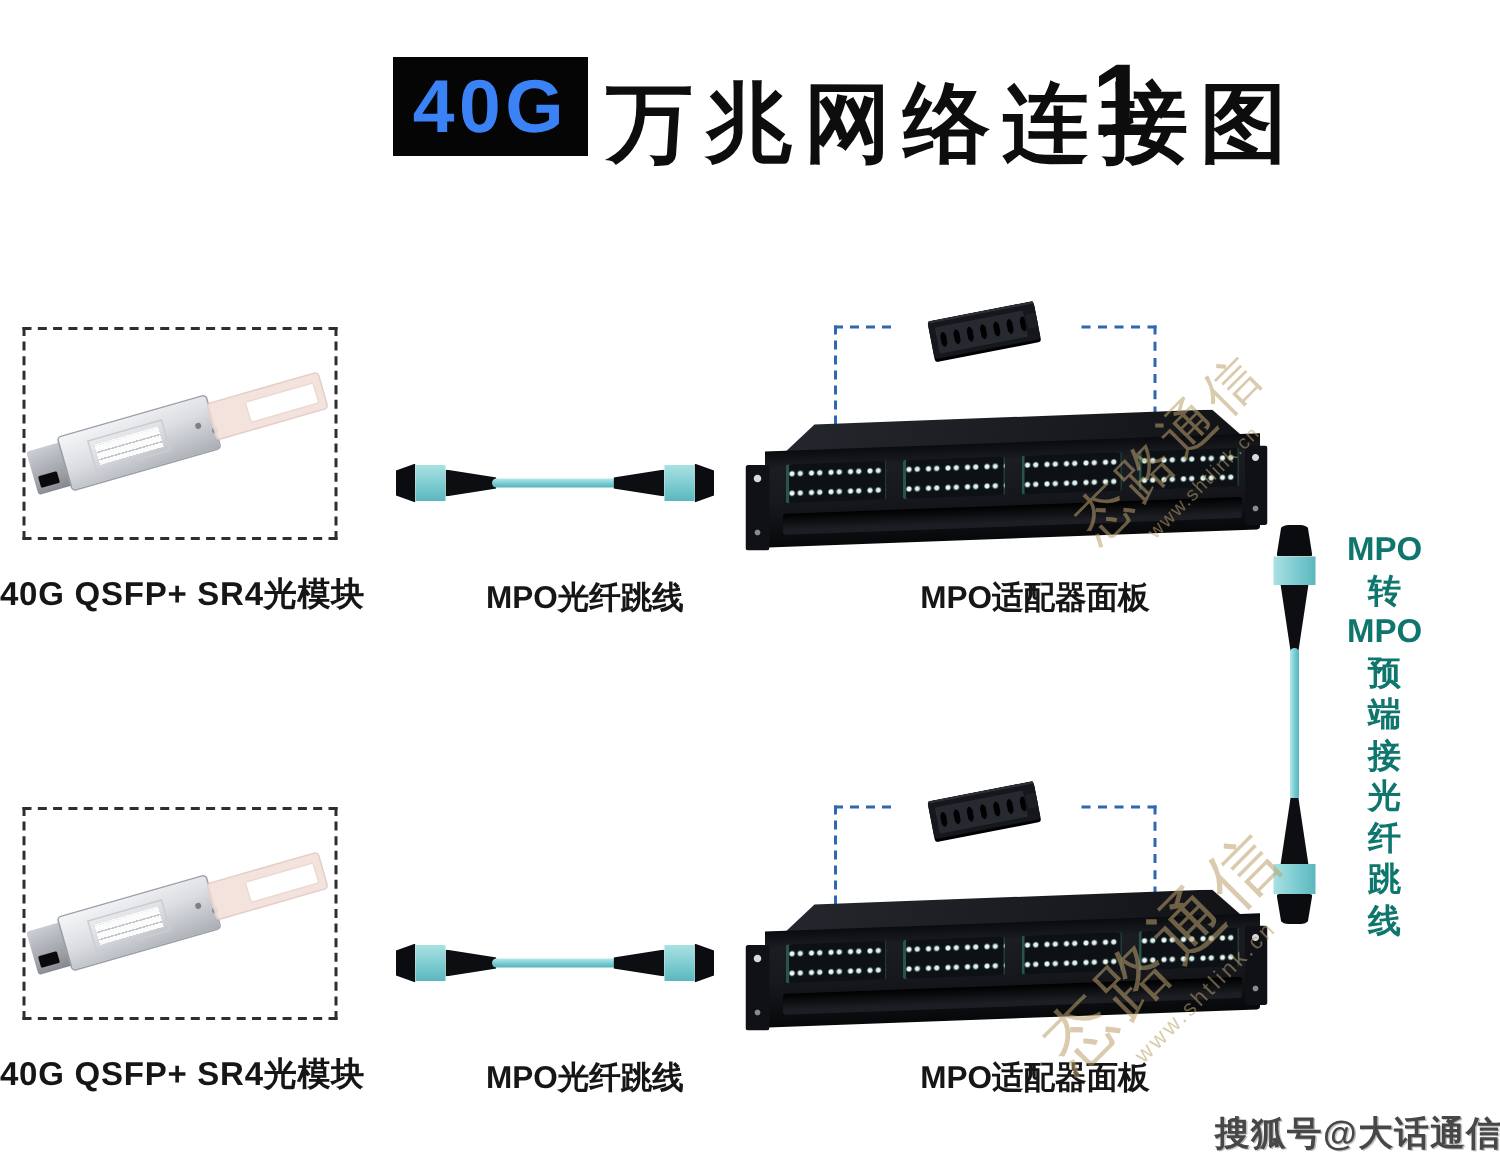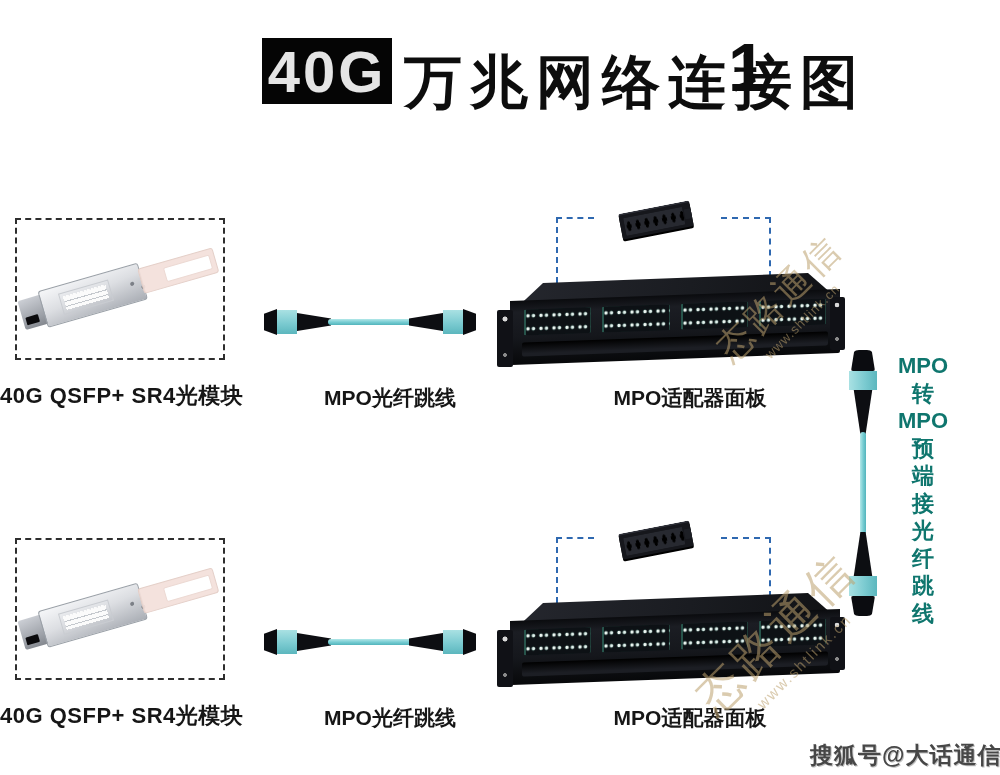"40G" .title-badge { color: #e5e5e5 -> #3b82f6; font-size: 58px -> 50px }
